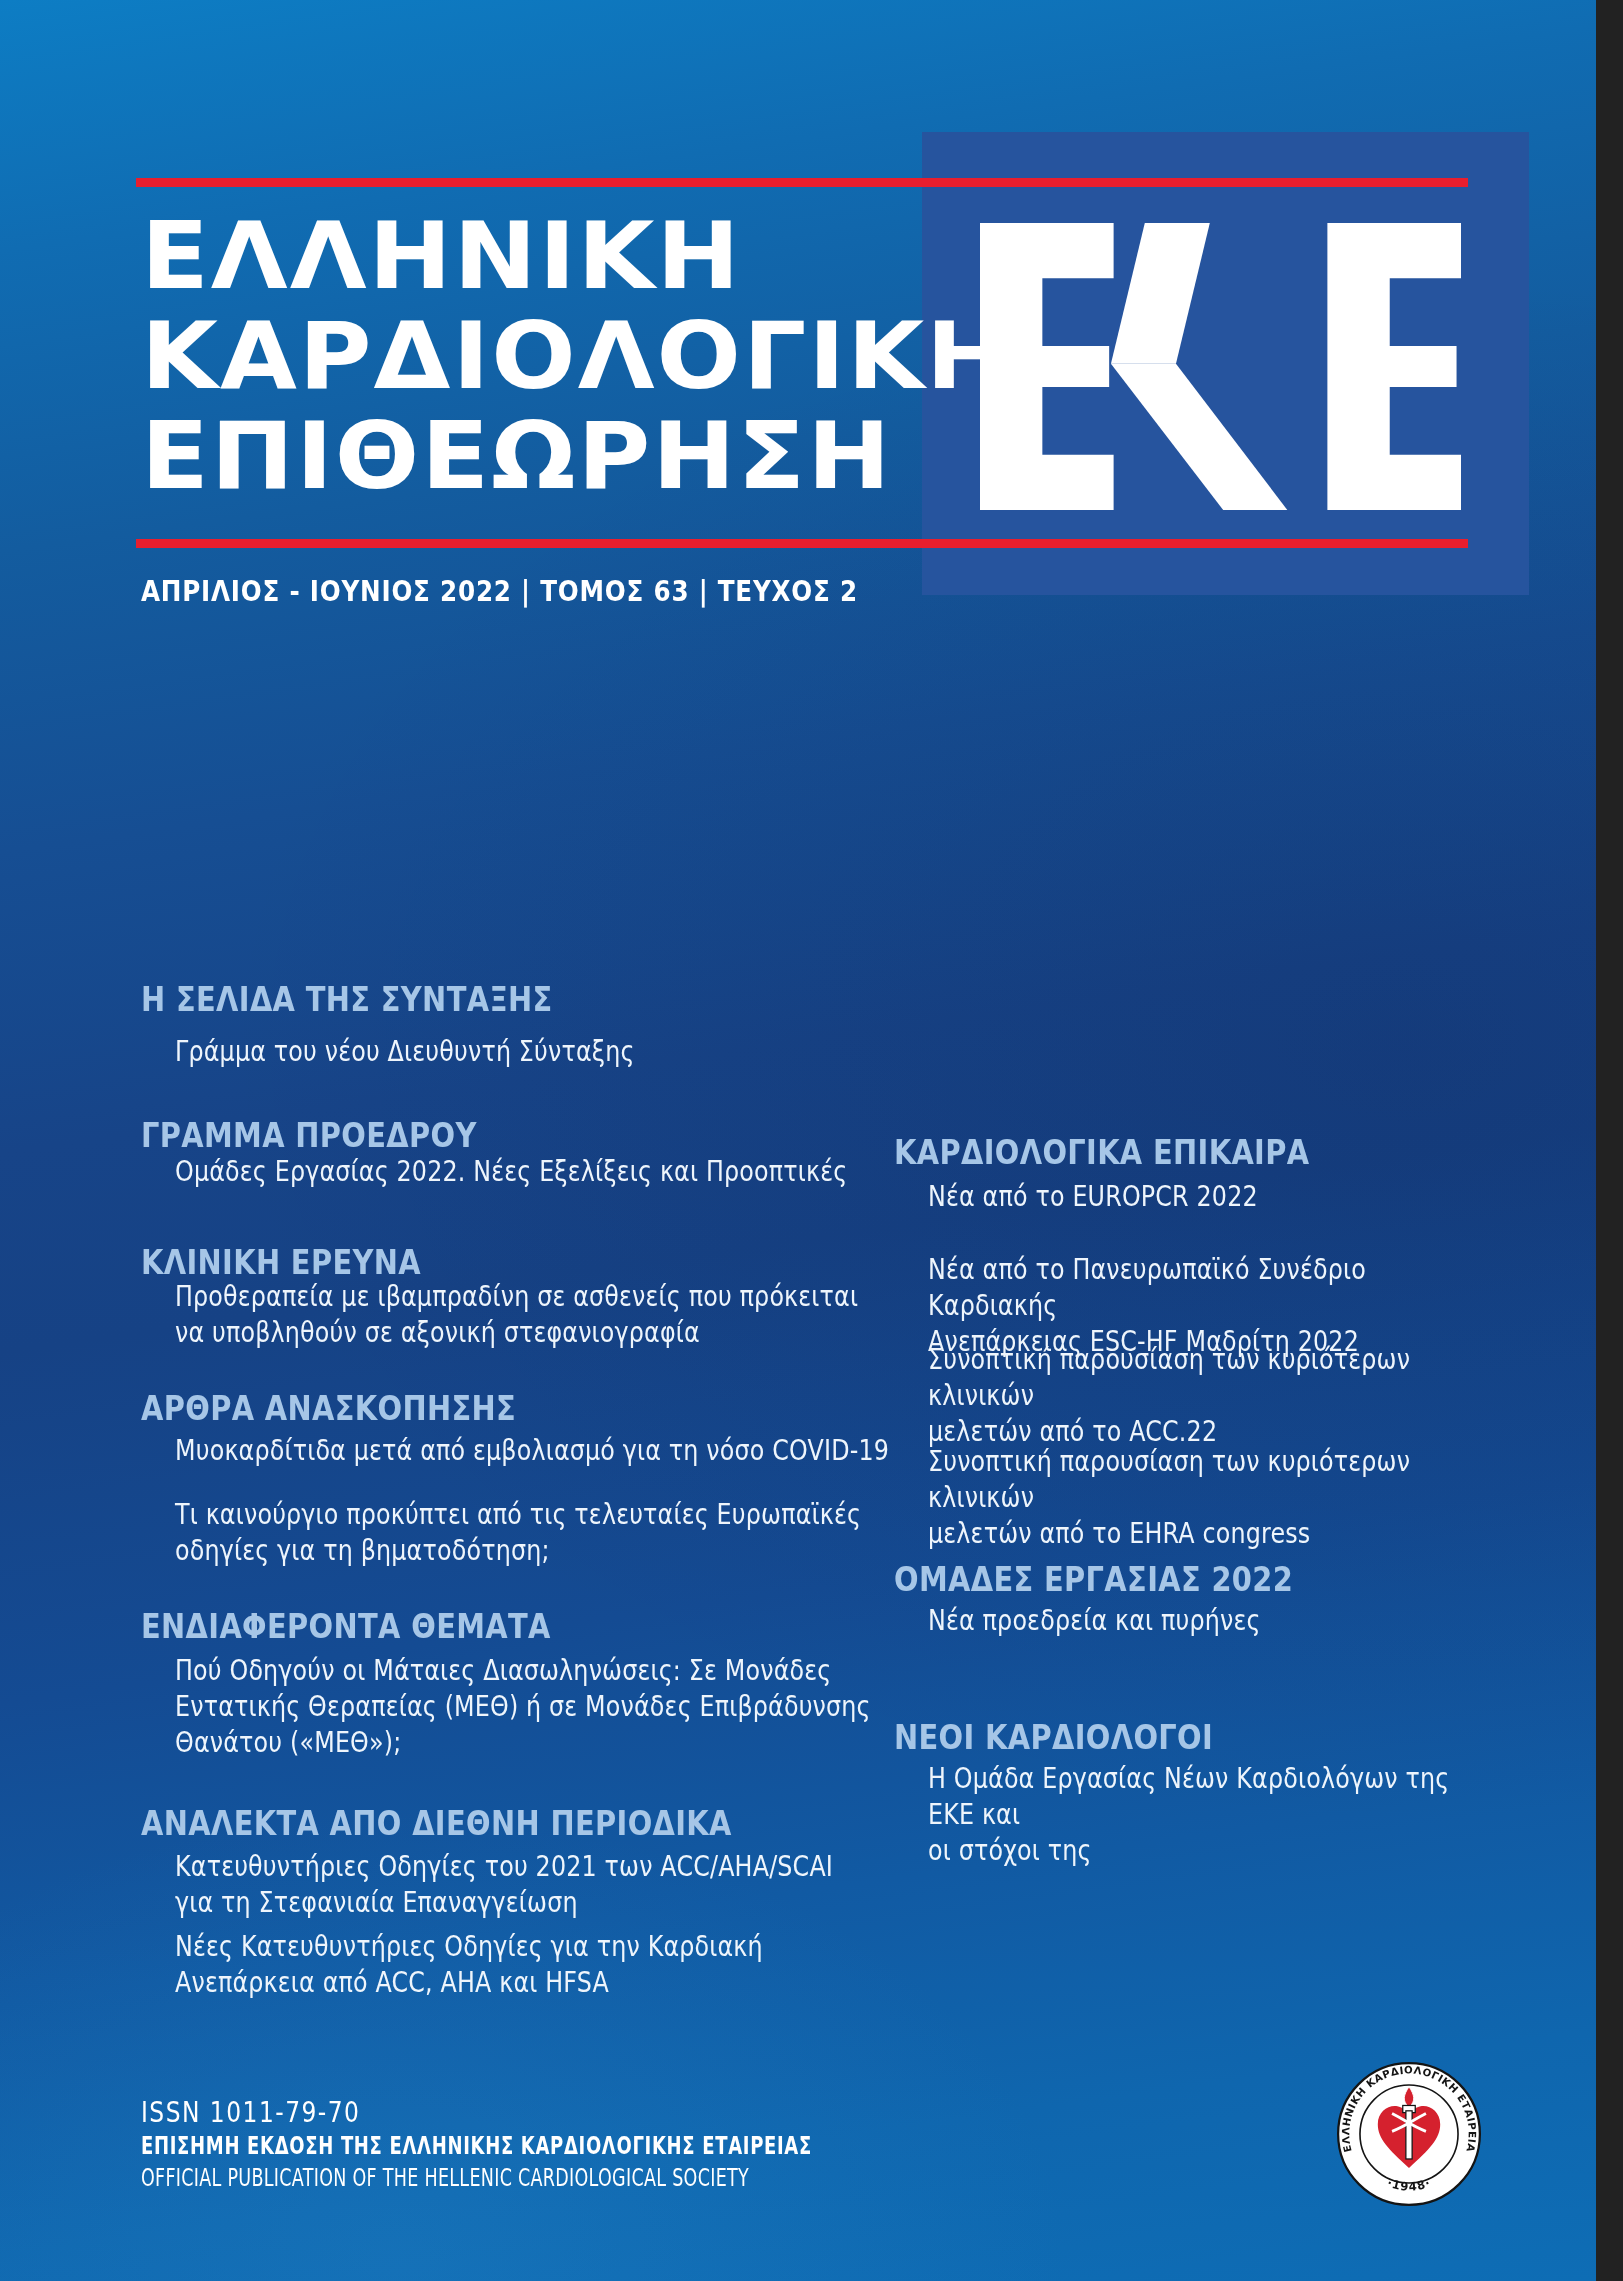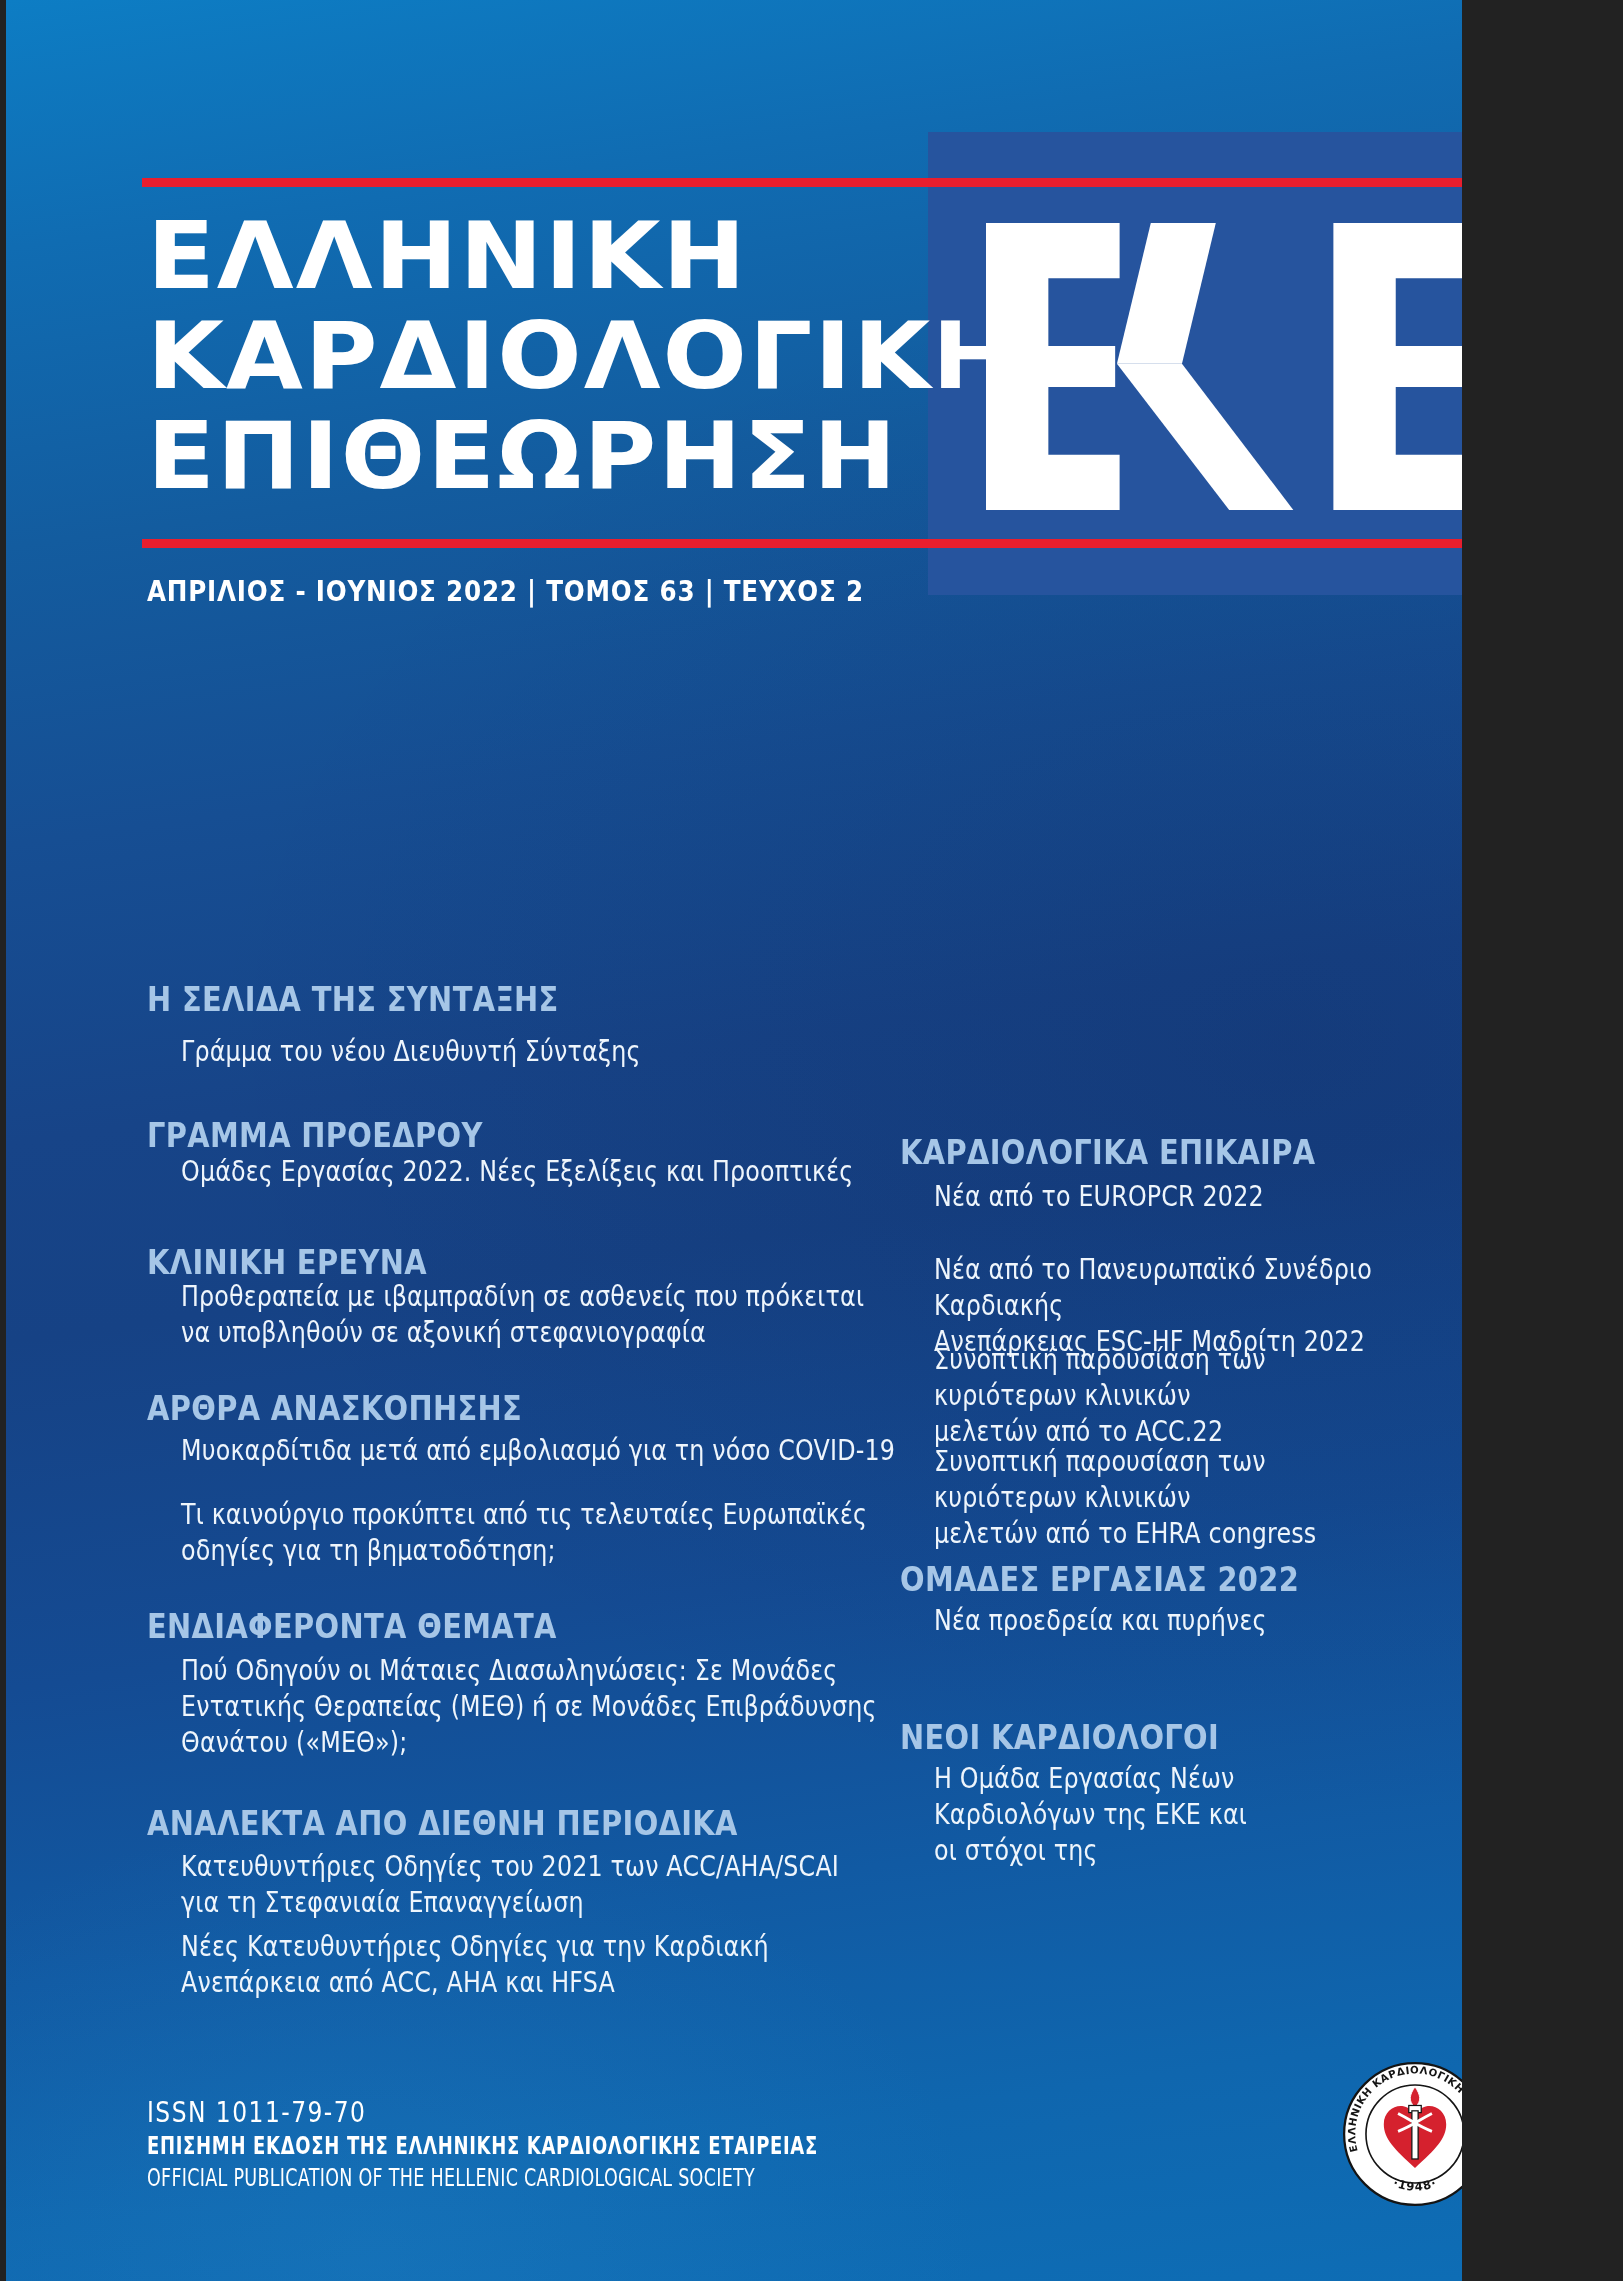"ΕΛΛΗΝΙΚΗ" #cover { margin-left: 6px -> none; width: 1456px -> 1596px }
